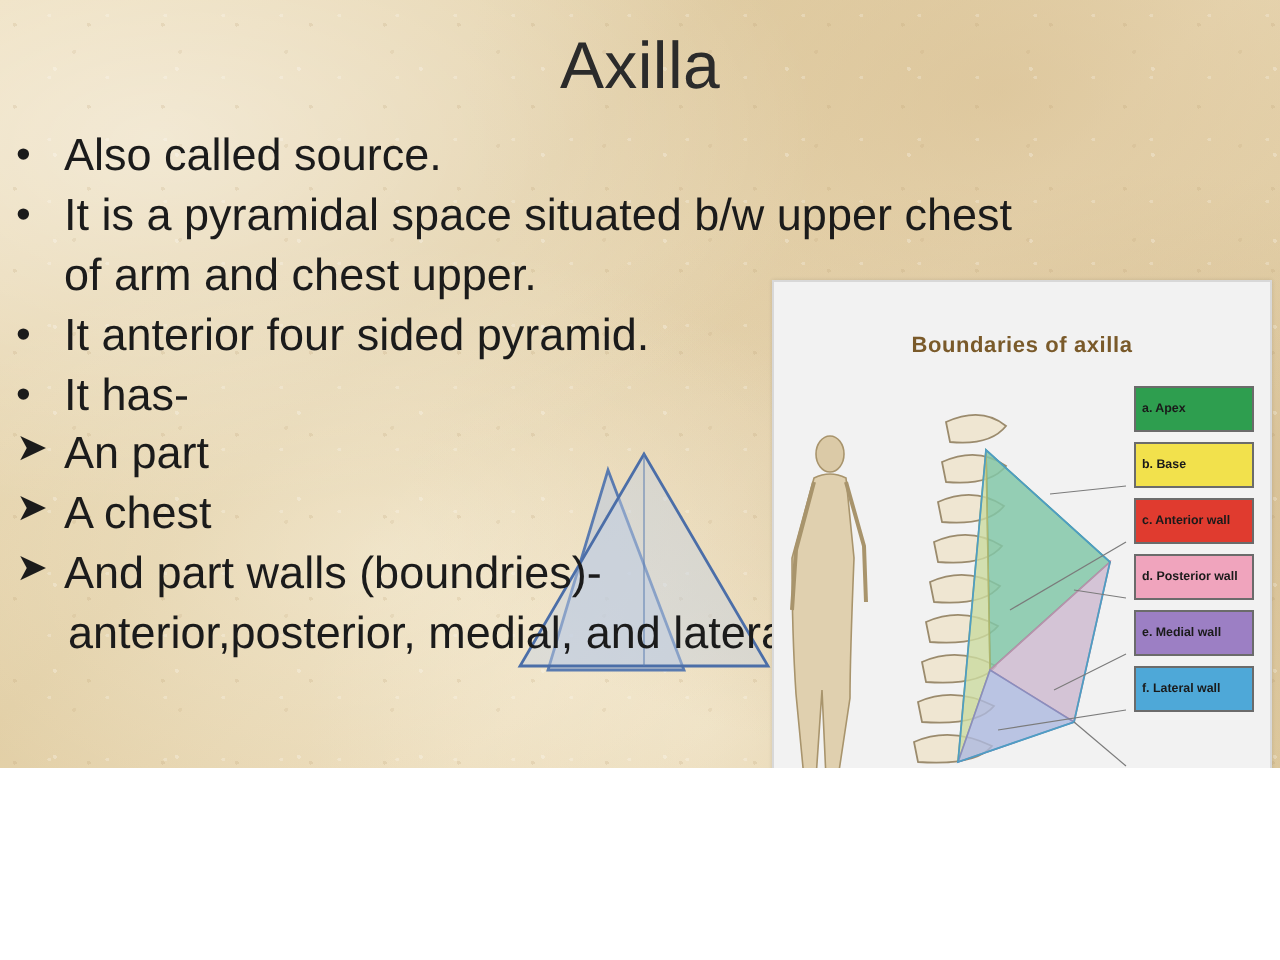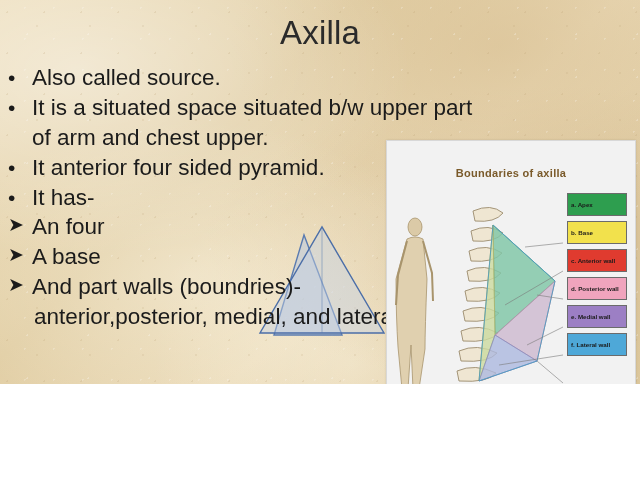"It is a situated space" span.txt { text: situated space situated b/w upper part -> pyramidal space situated b/w upper chest }
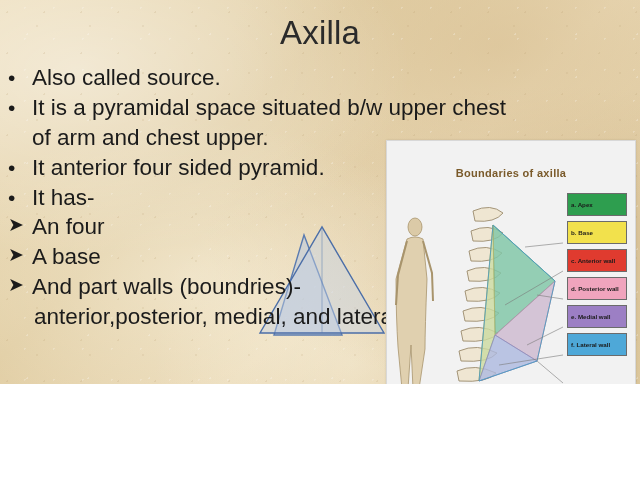"An four" span.txt { text: four -> part }
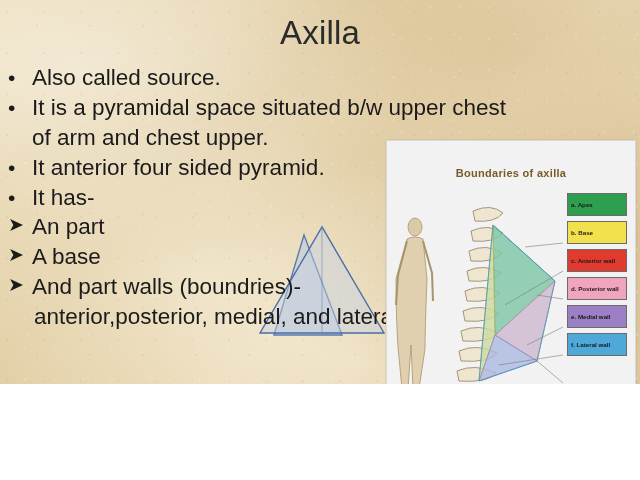"A base" span.txt { text: base -> chest }
